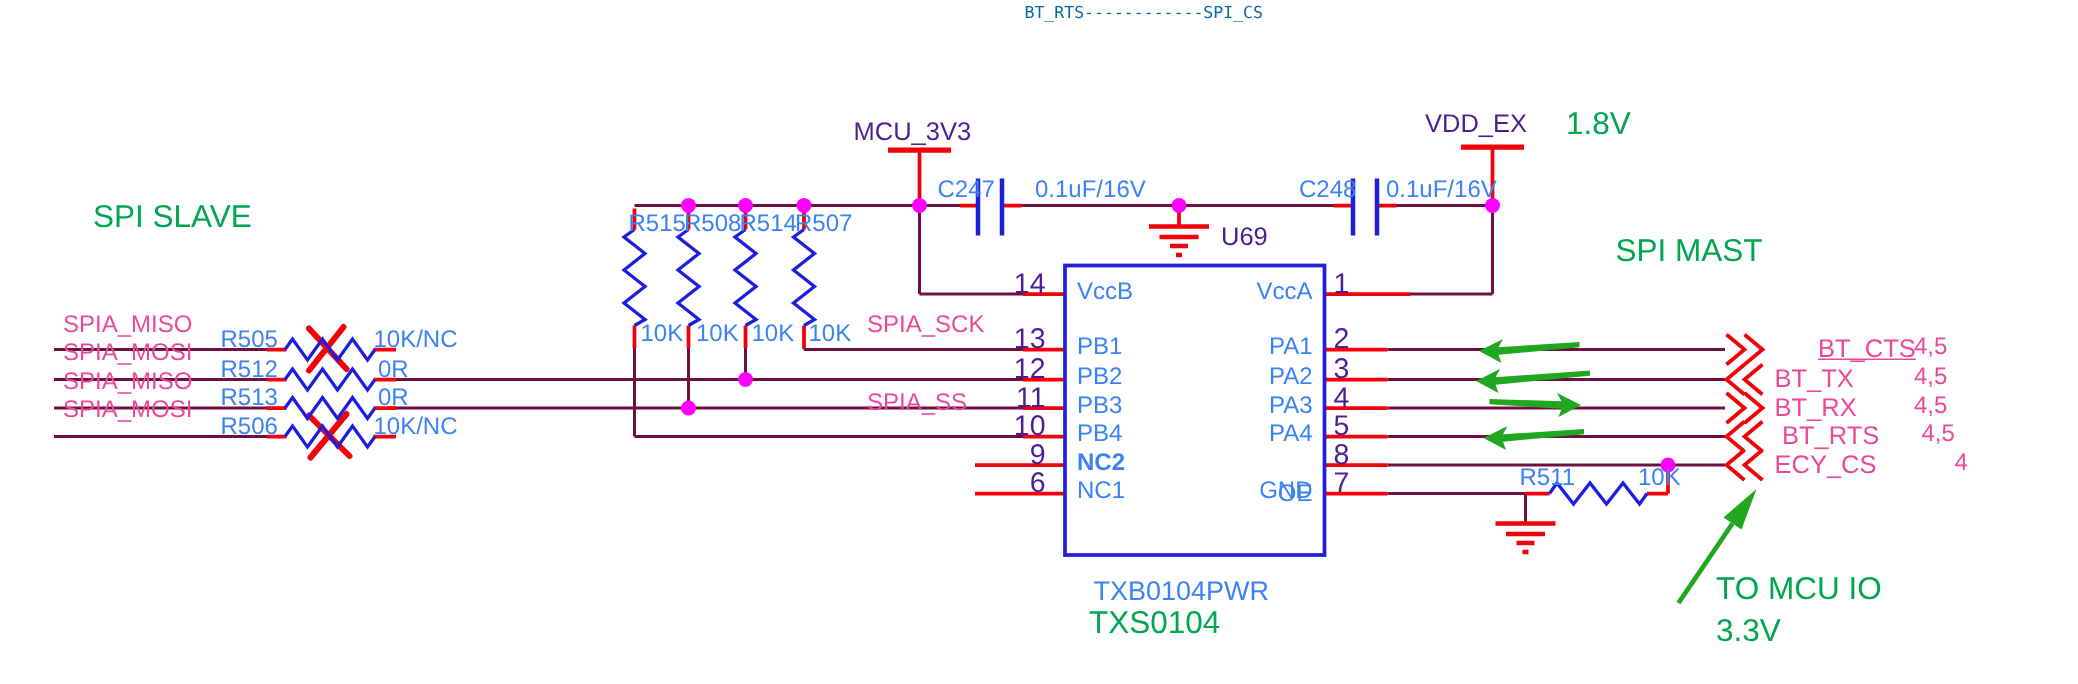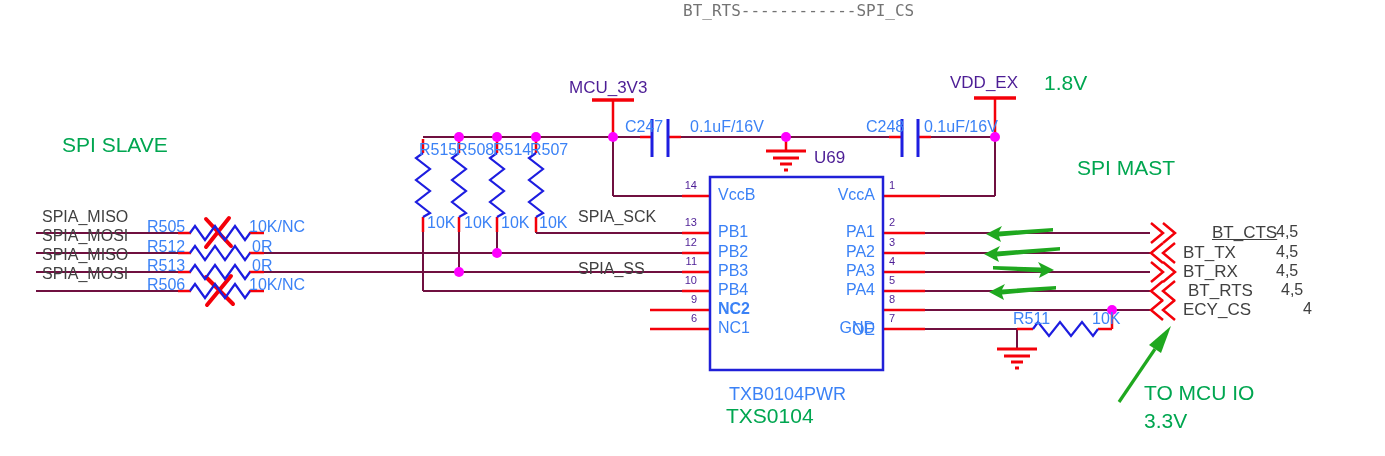"BT_RTS------------SPI_CS" .gray { color: #737373 -> #0369a1; font-size: 16px -> 11px }
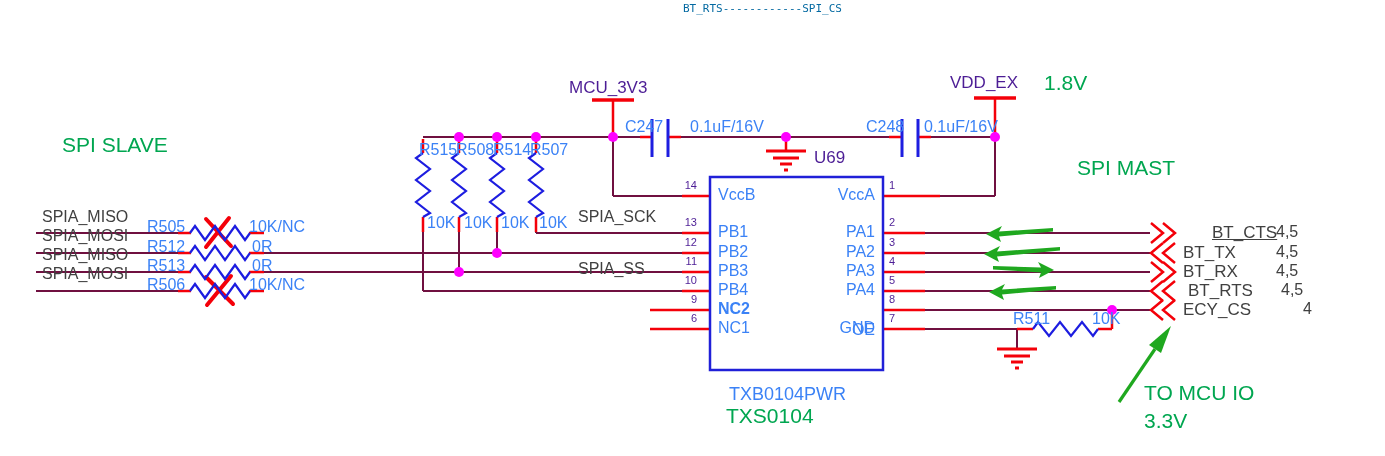"14" .f15 { font-size: 11px -> 19px }
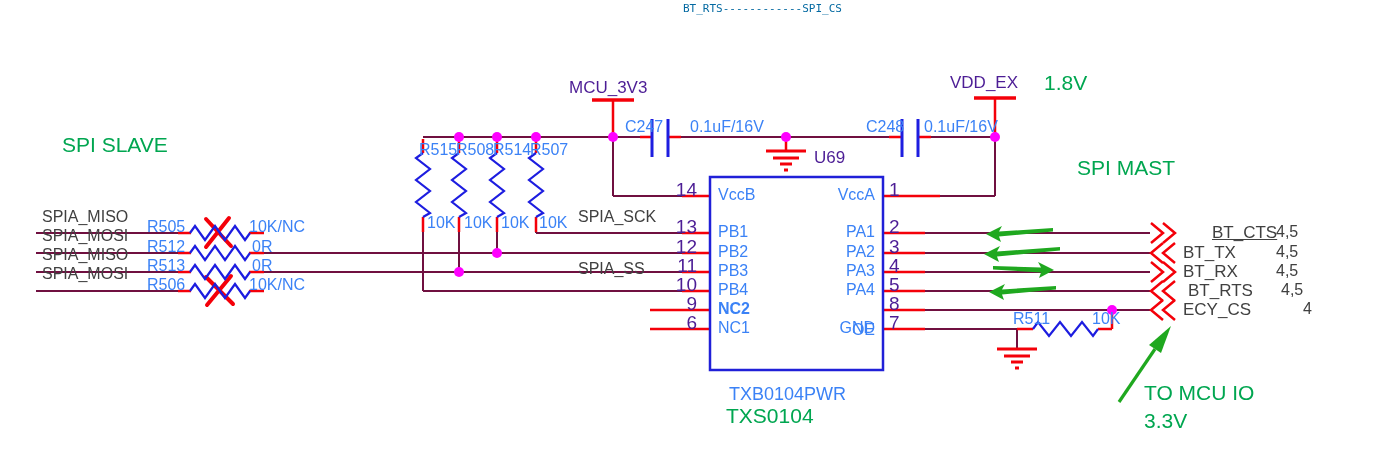"SPIA_MISO" .red { color: #404040 -> #ec4899 }
